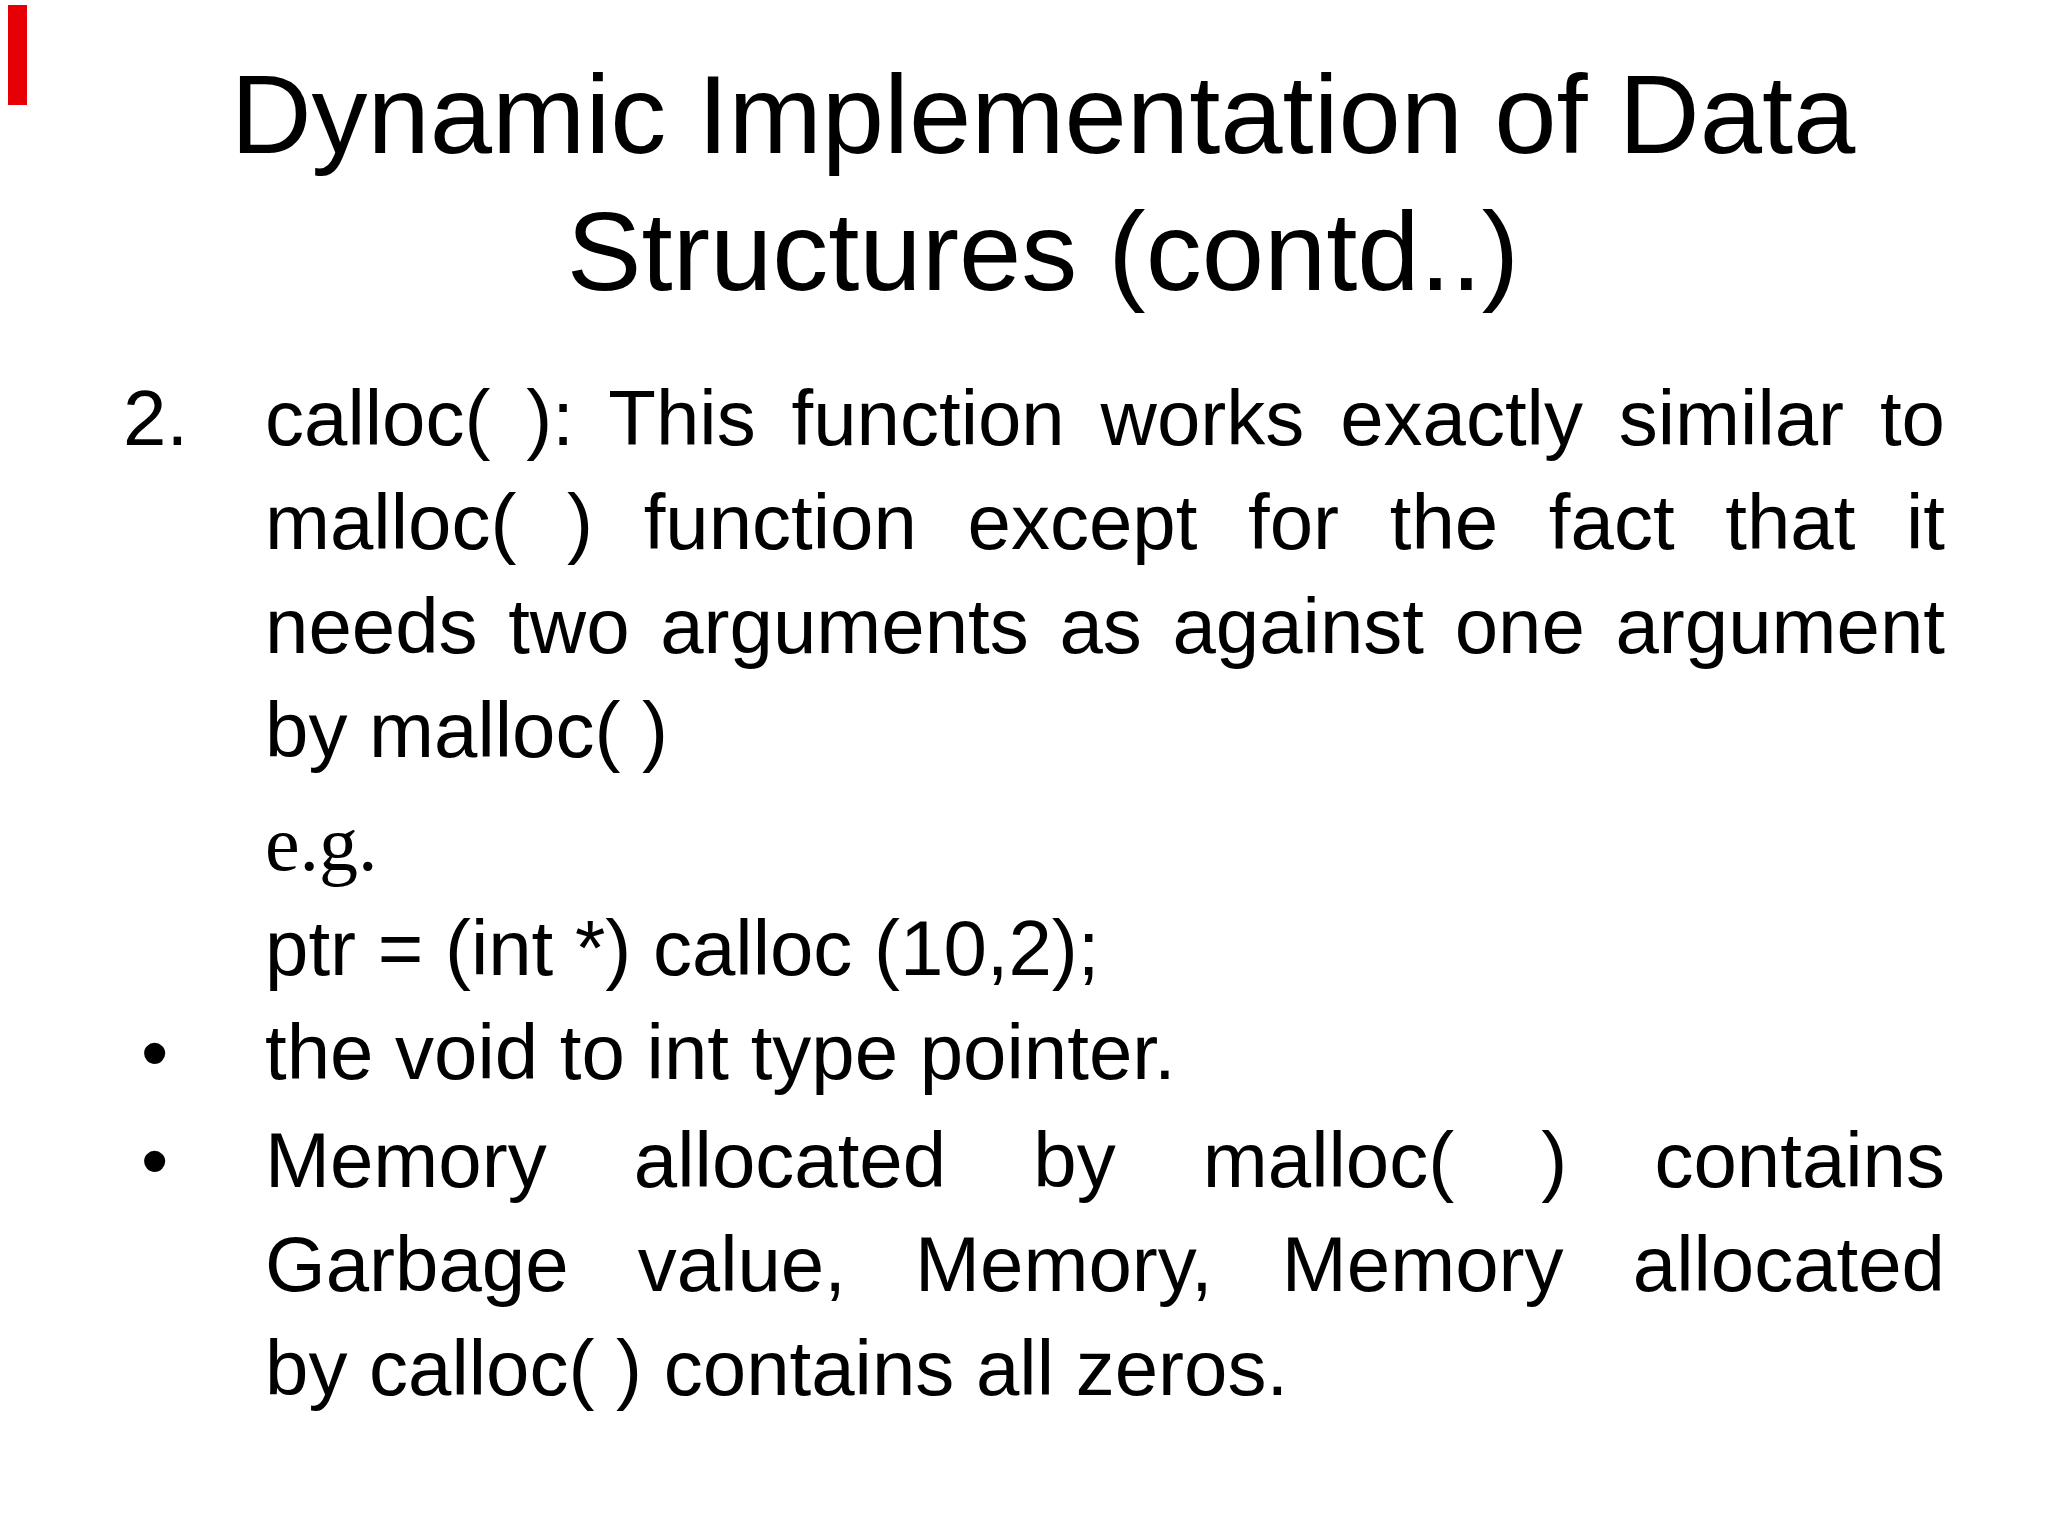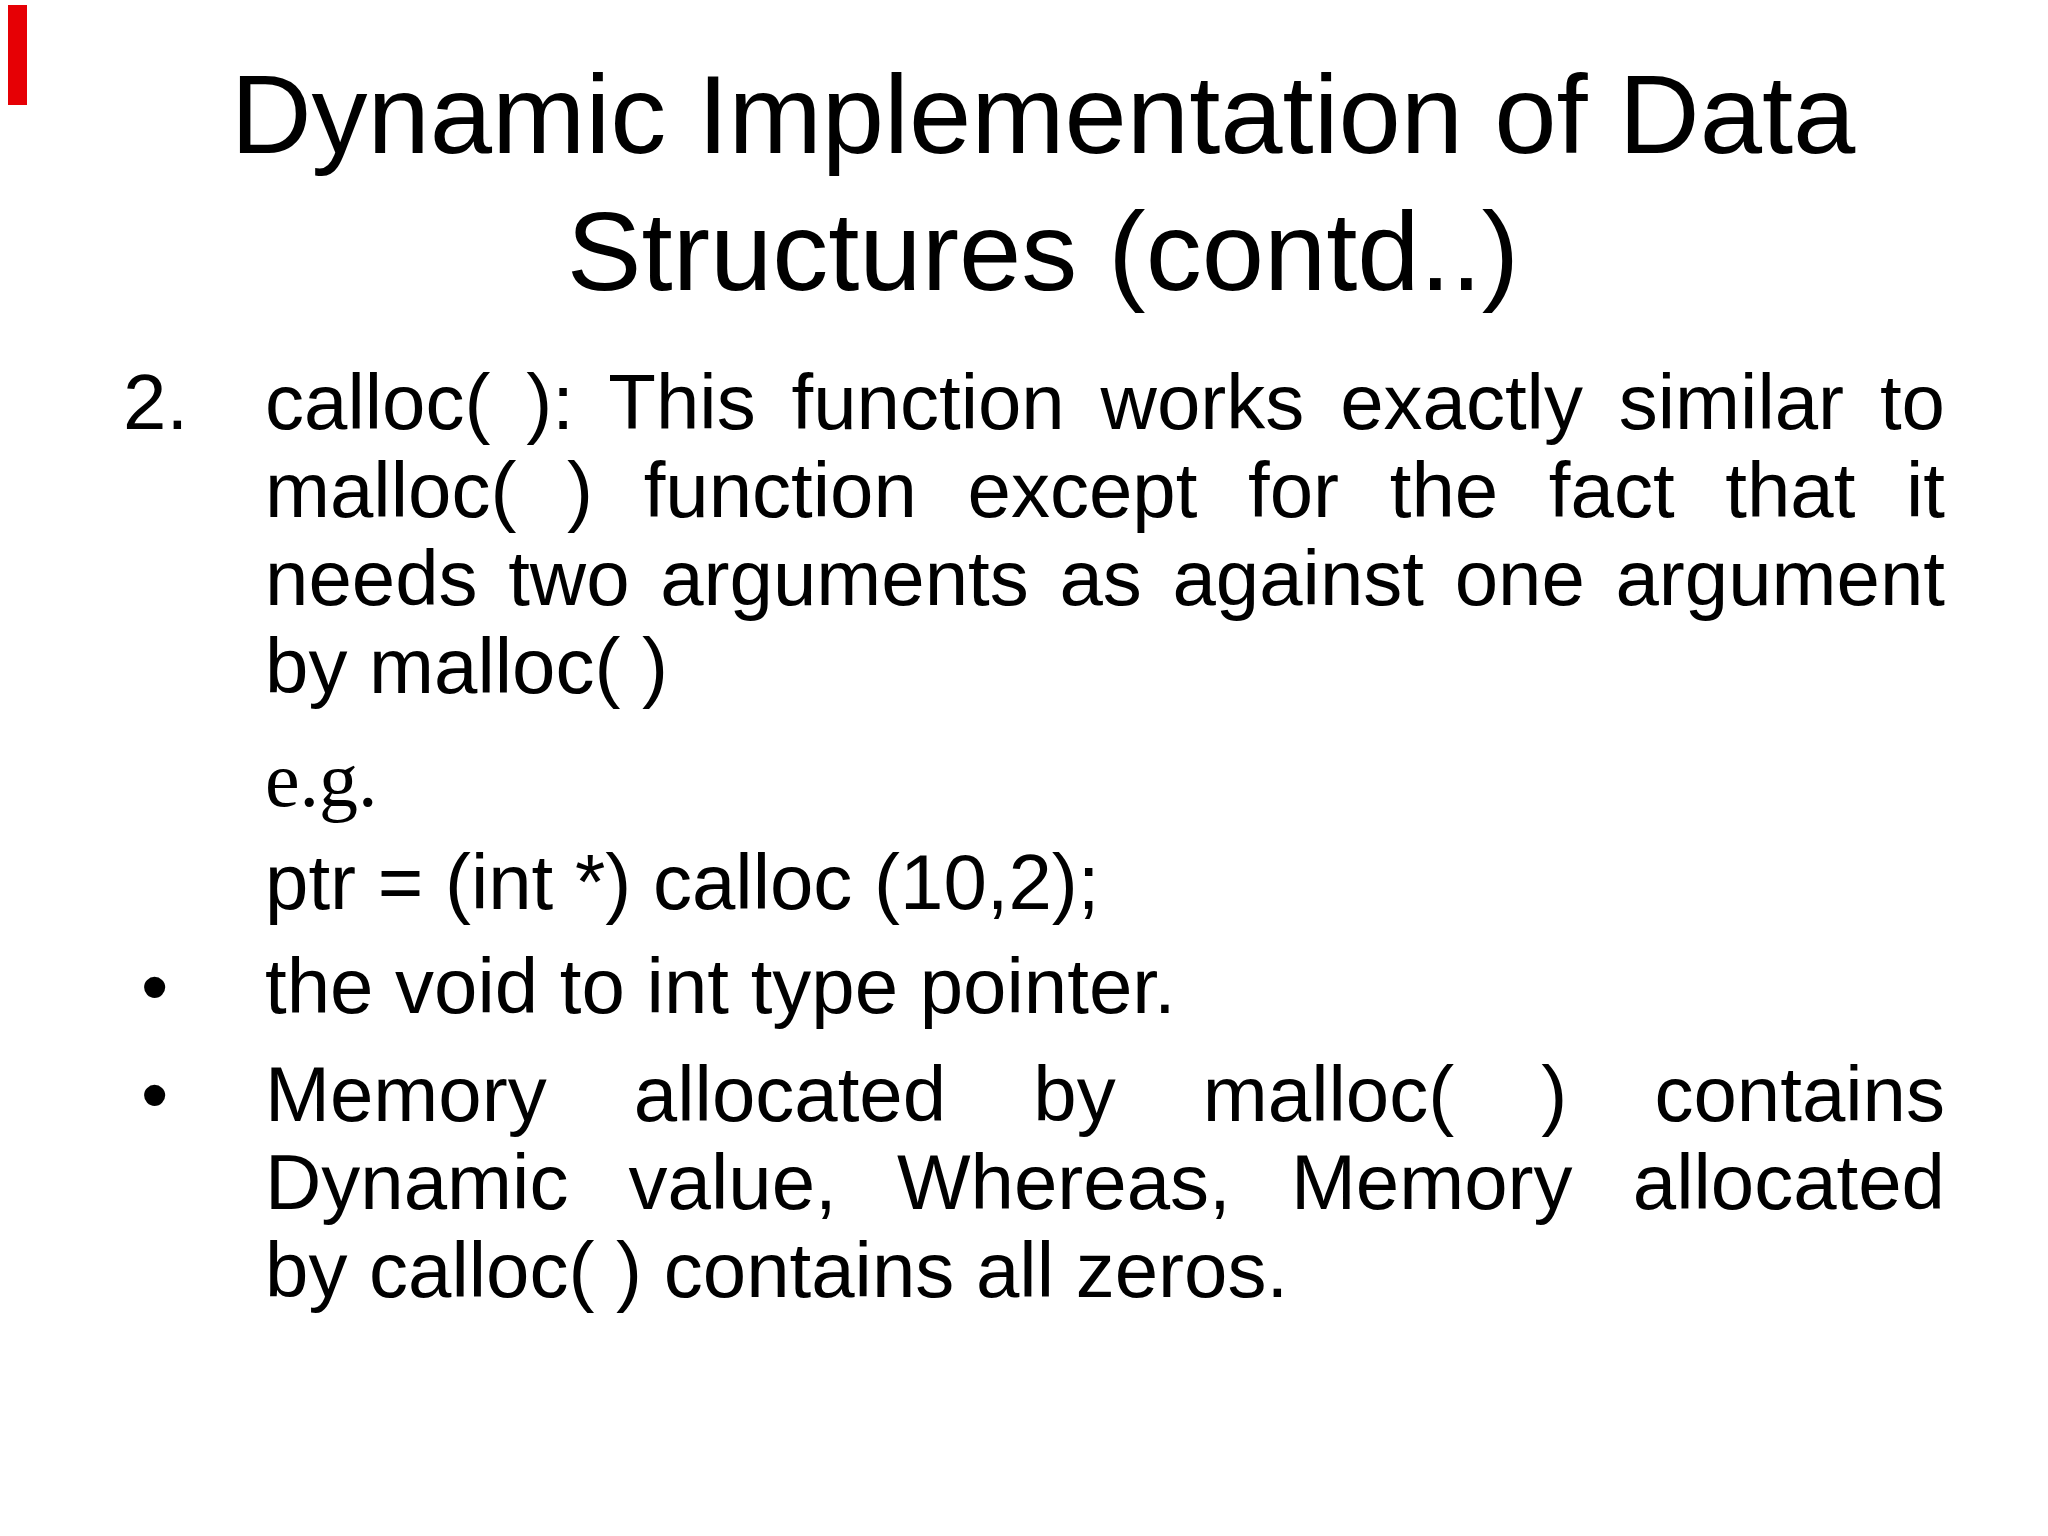"calloc( ): This function works" .line { margin-top: none -> 16px }
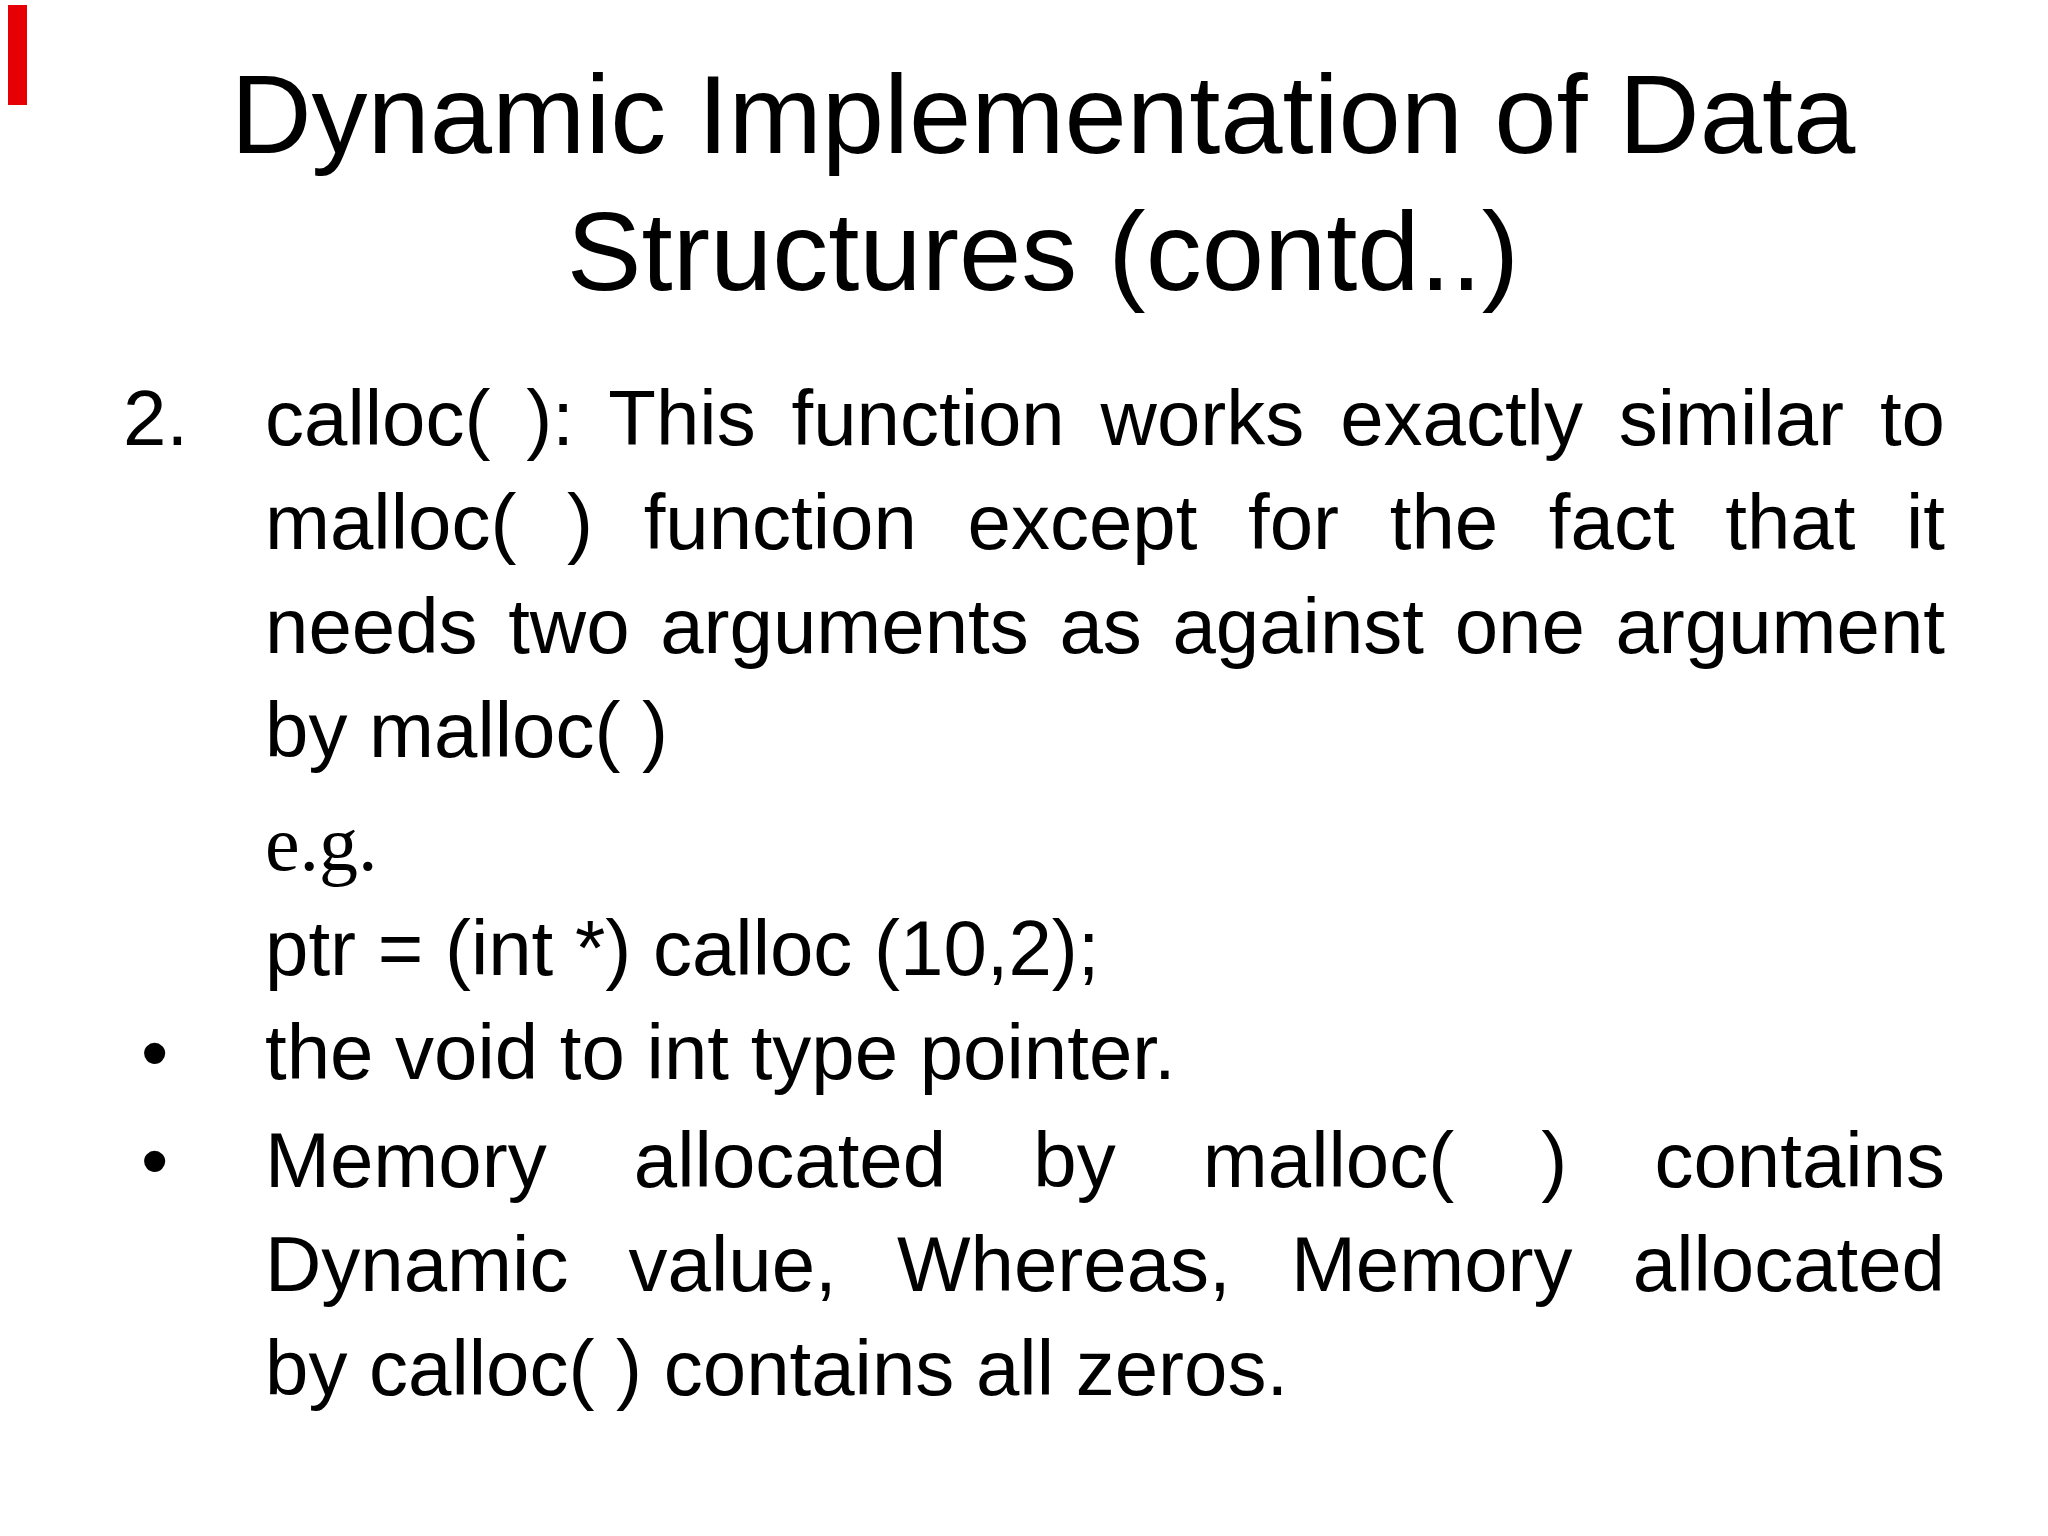"Dynamic value, Whereas, Memory allocated" div.line { text: Dynamic value, Whereas -> Garbage value, Memory }
